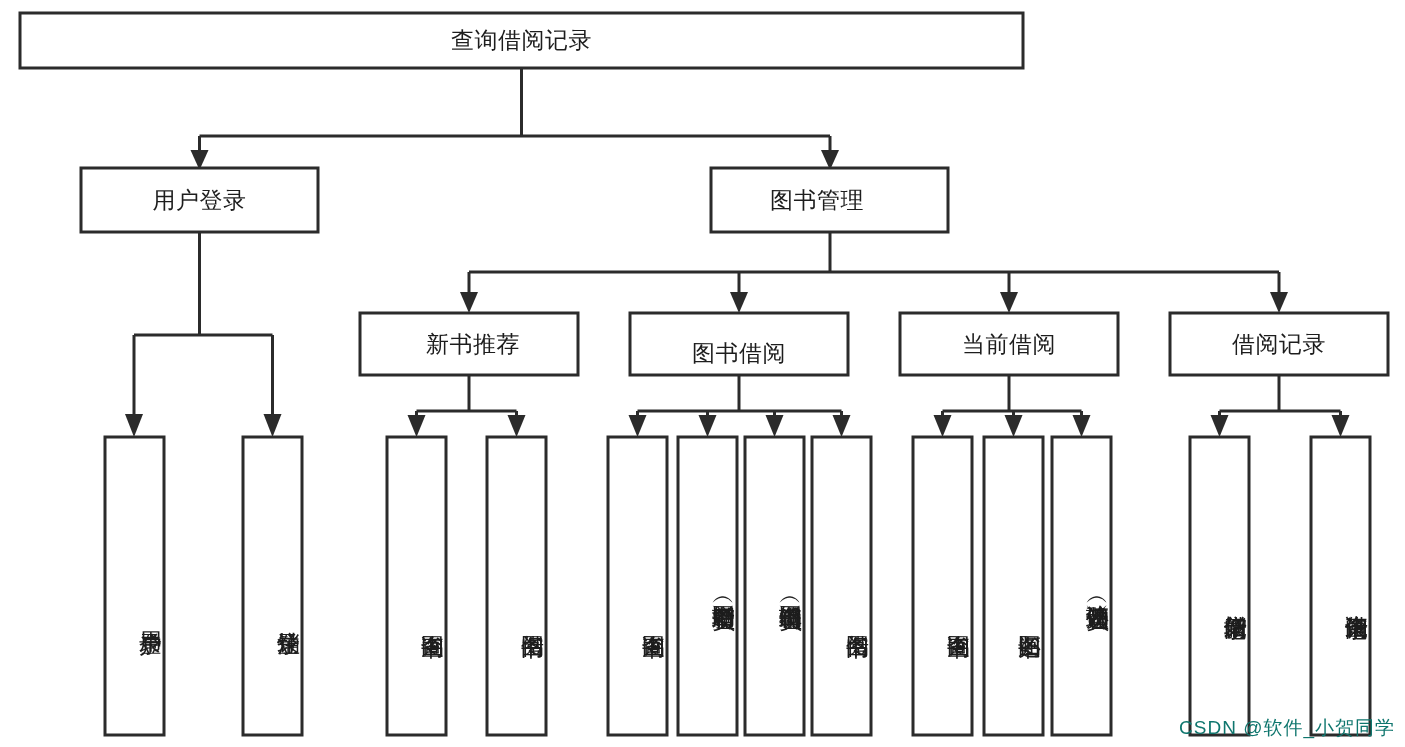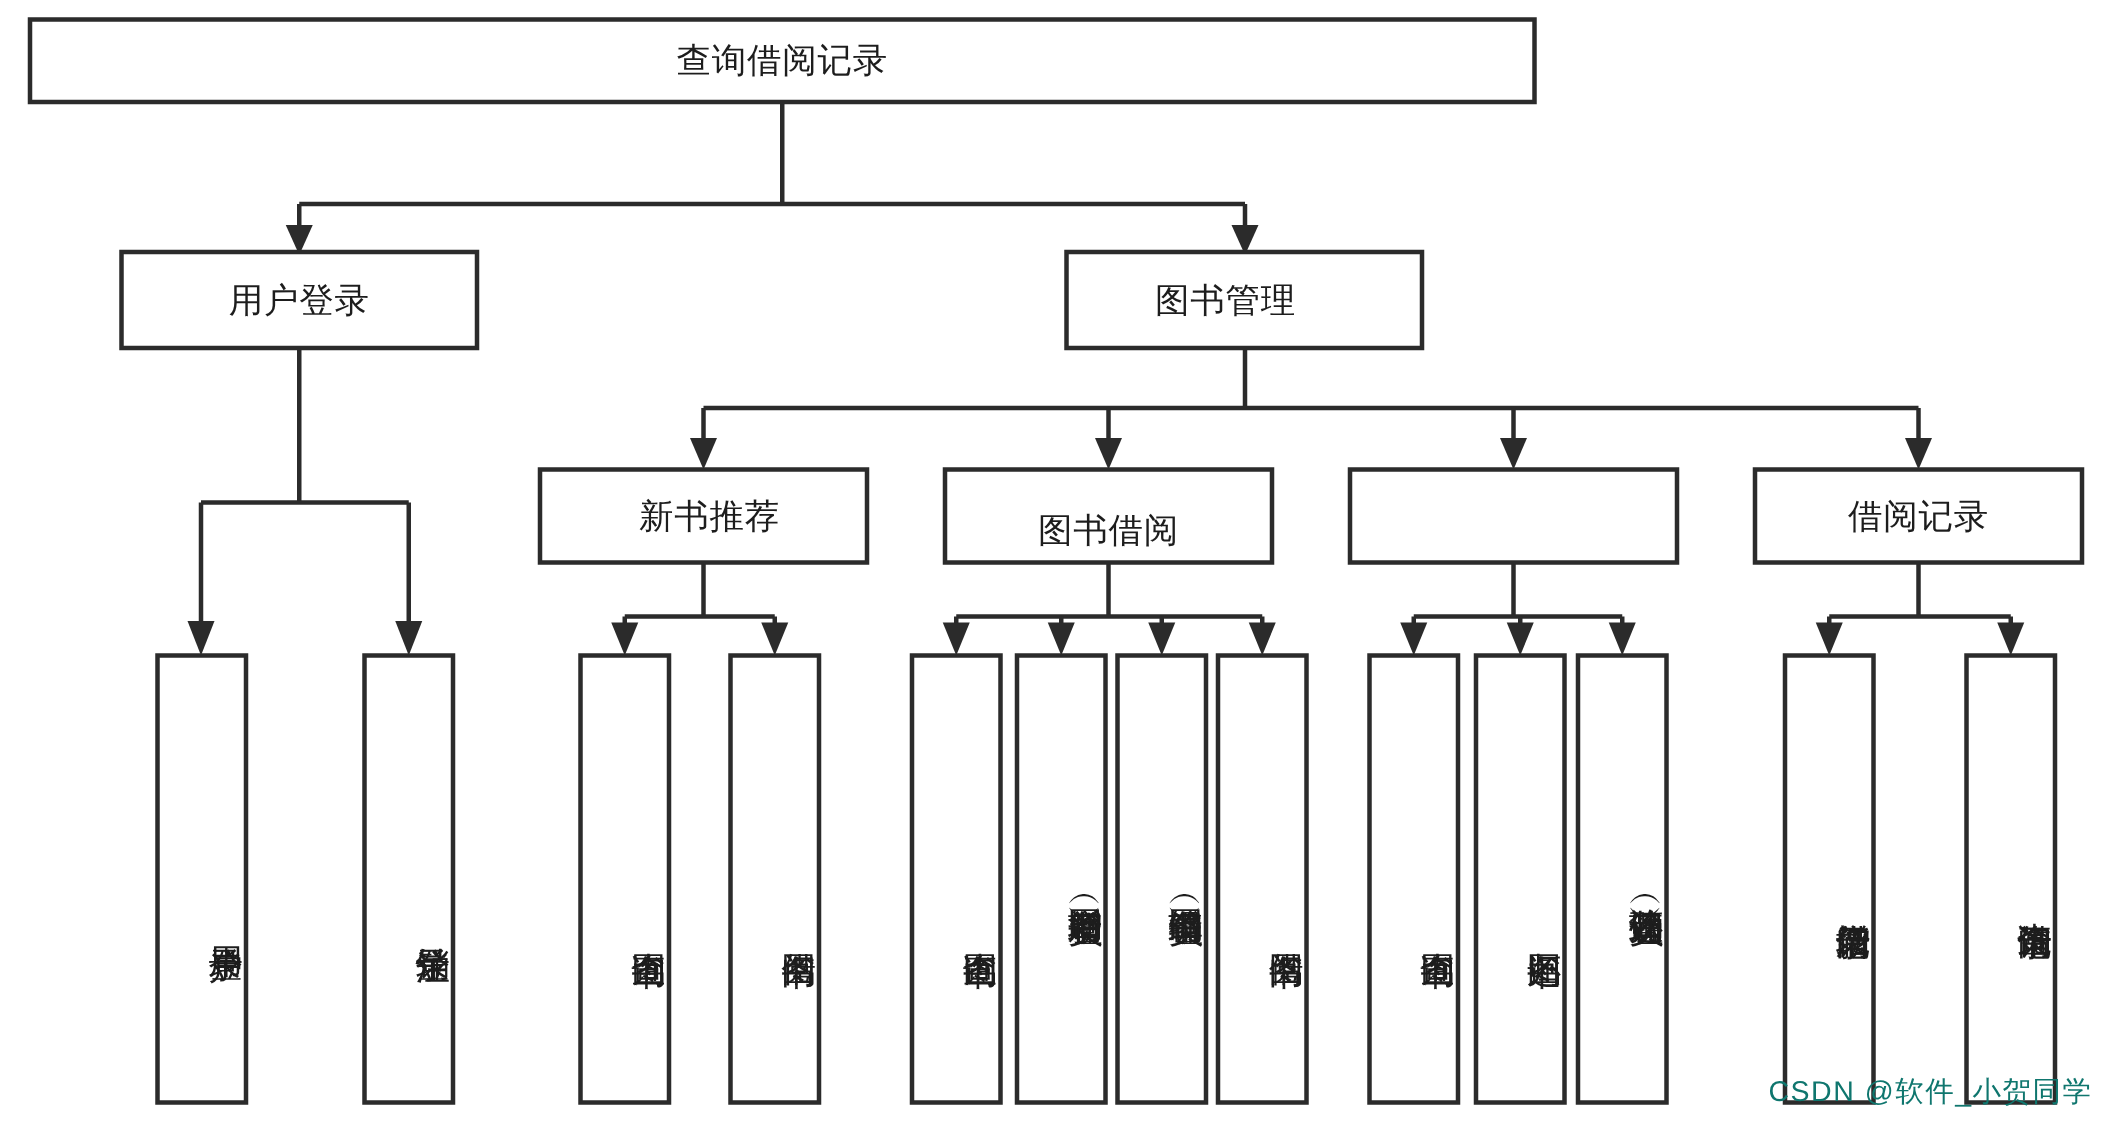"当前借阅" div.label-h { html: none -> <div>当前借阅</div> }
